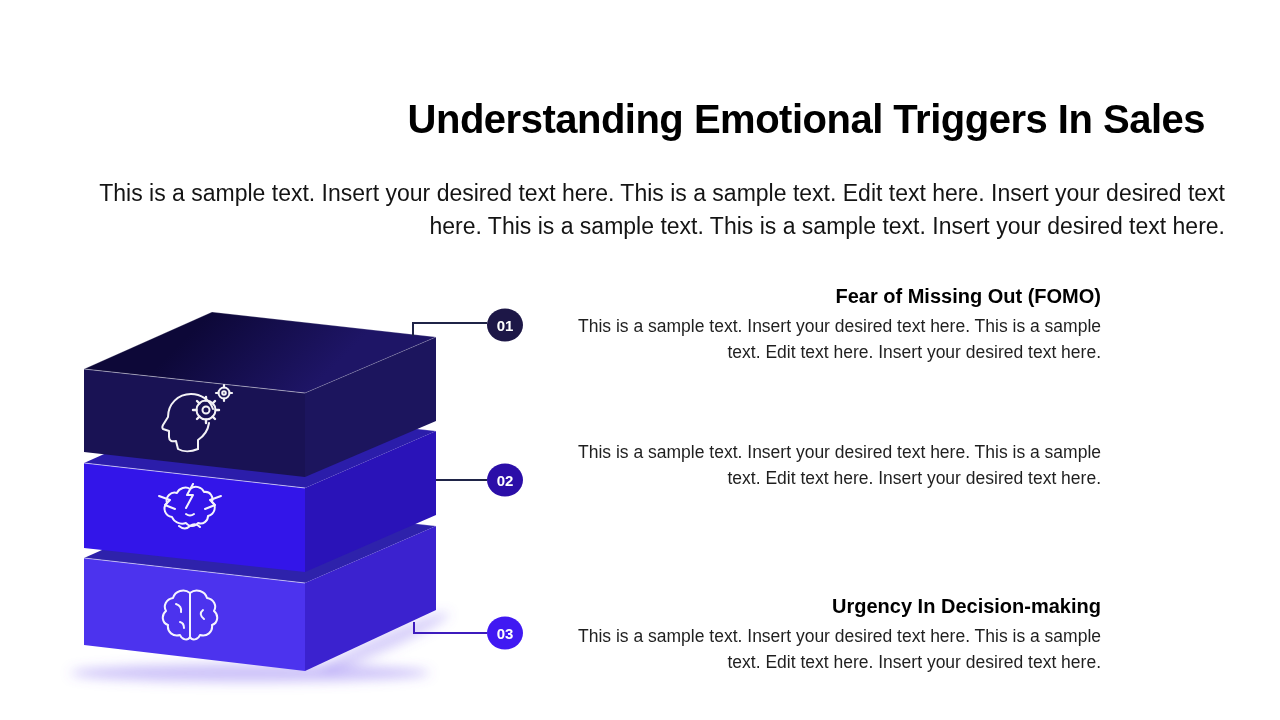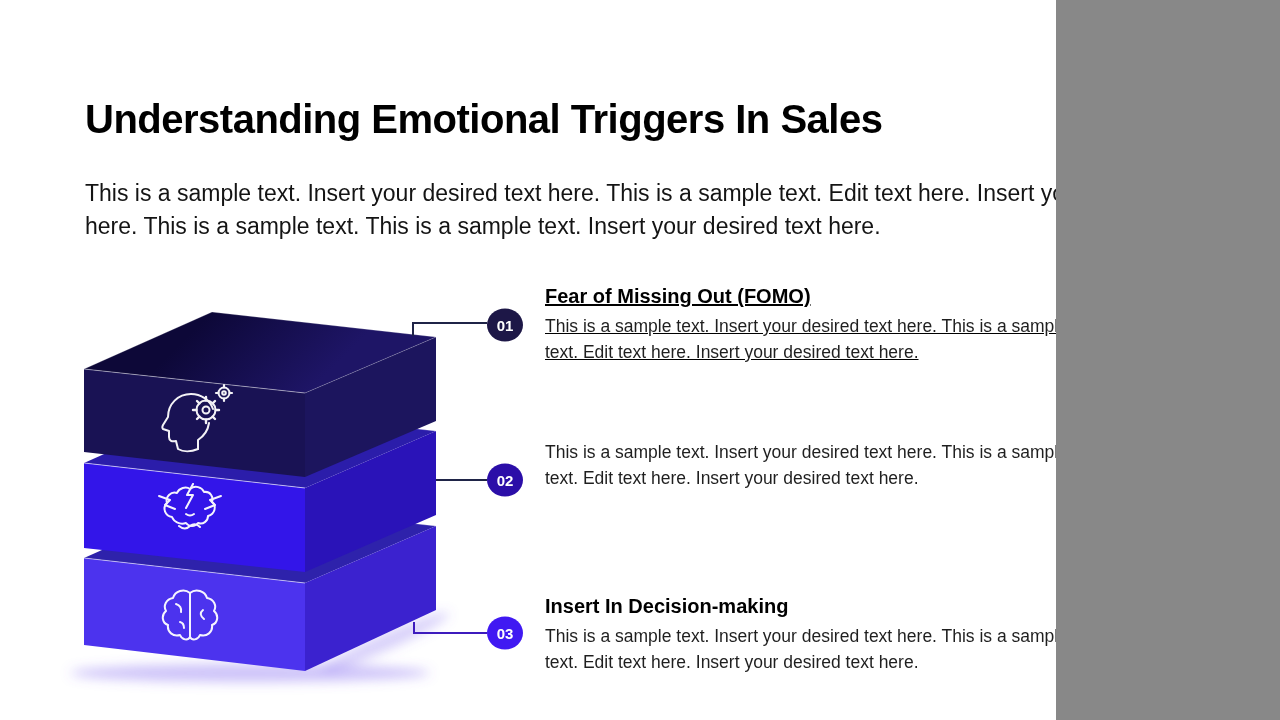"Understanding Emotional Triggers In" .slide { text-align: none -> right; width: 1056px -> 1280px }
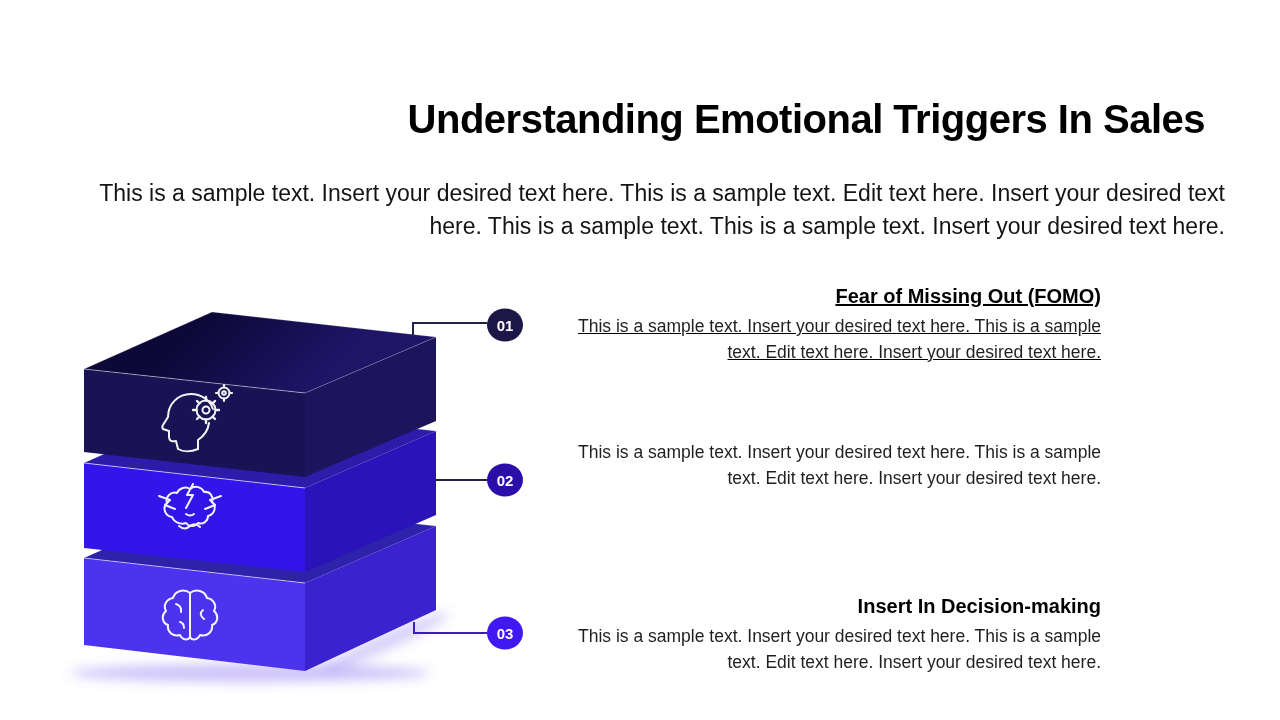"Fear of Missing Out (FOMO)" .item-1 { text-decoration: underline -> none }
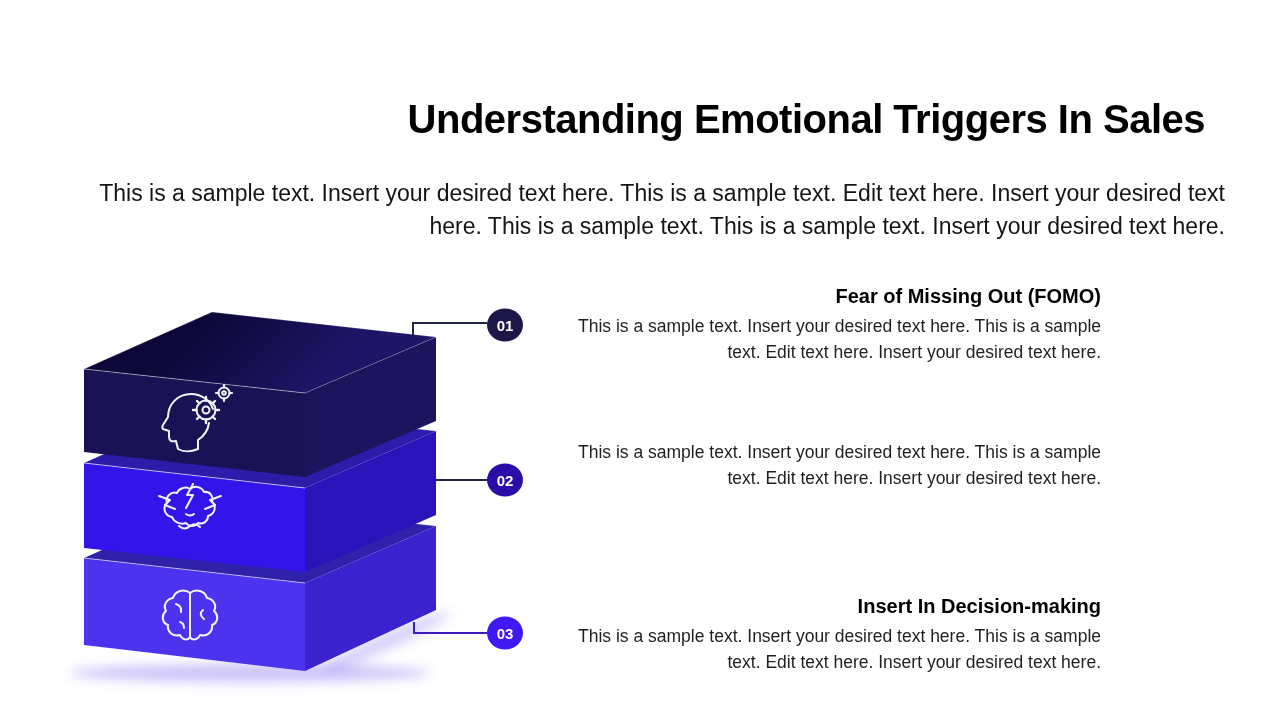"Insert In Decision-making" h3 { text: Insert -> Urgency }
